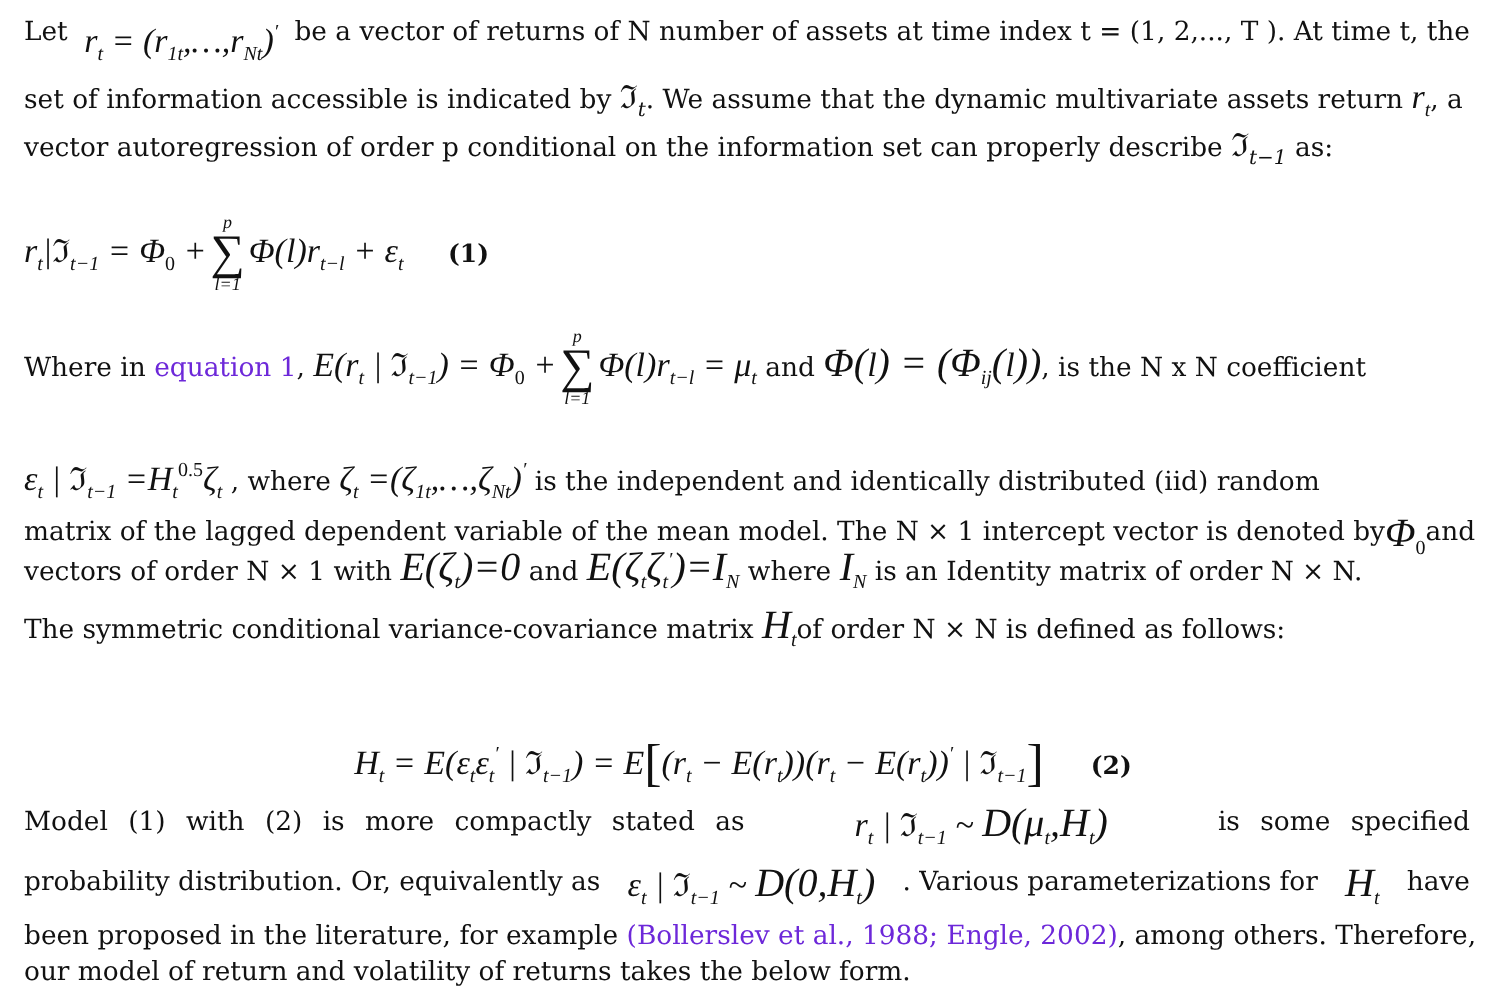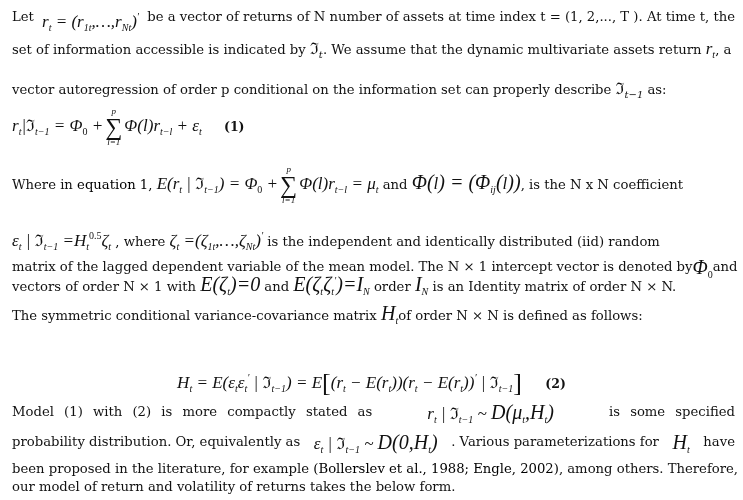"vector autoregression of order p" div.line { top: 80px -> 64px }
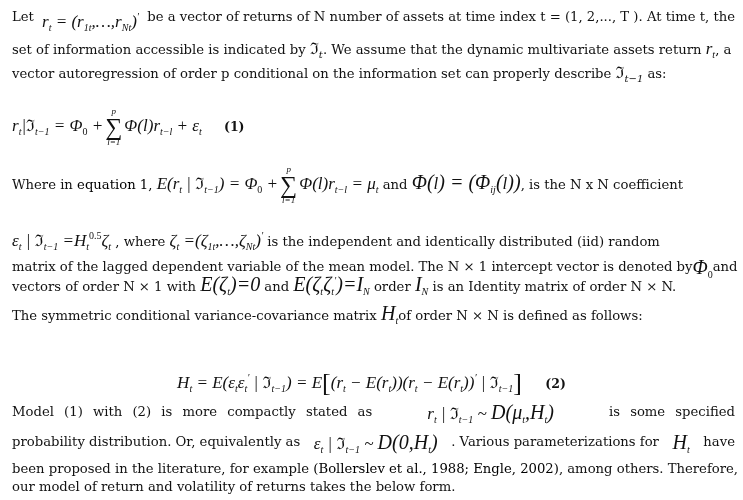"equation 1" .link { color: #000000 -> #6d28d9 }
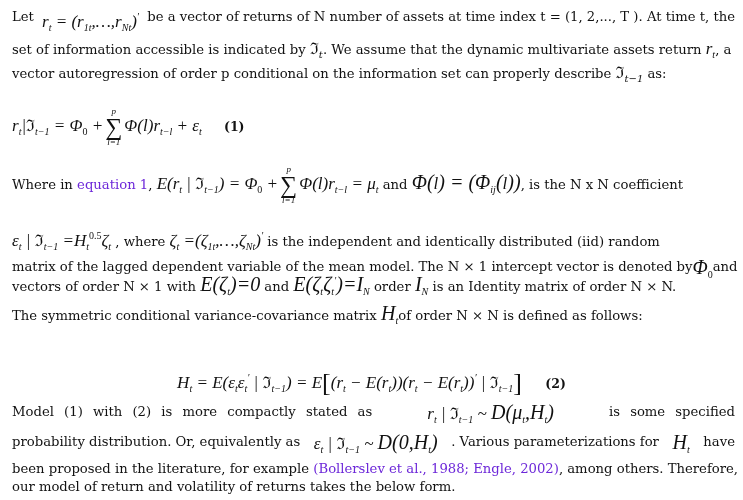"order" span { text: order -> where }
